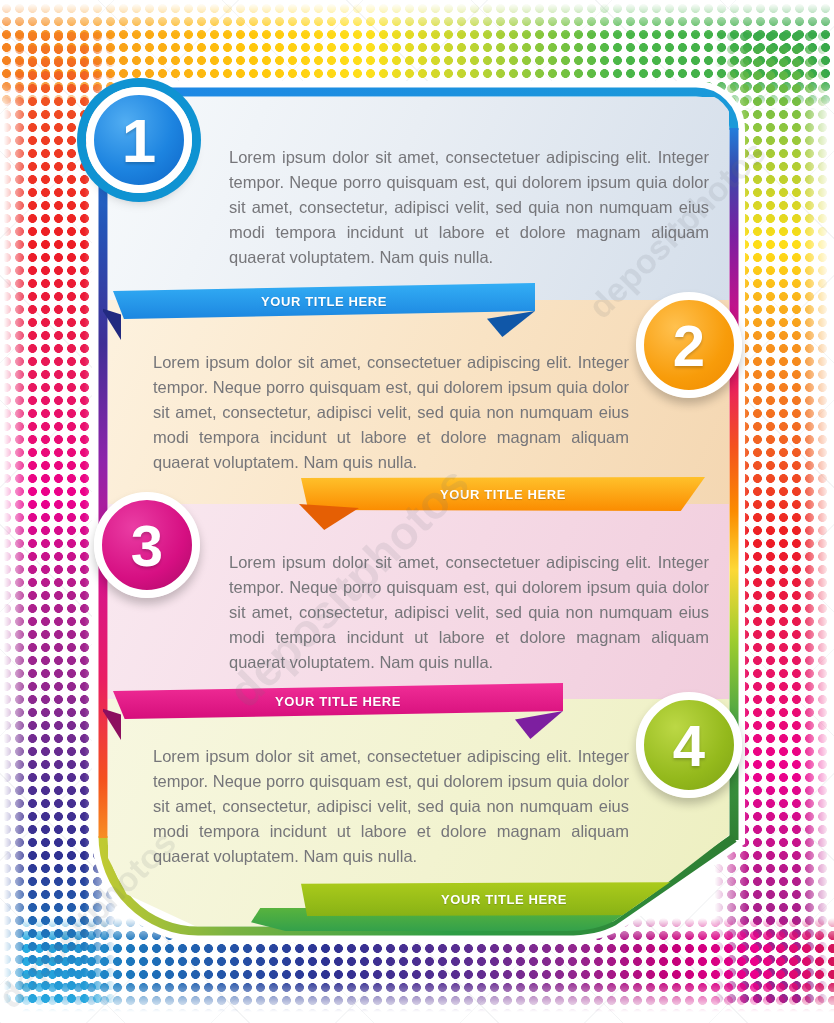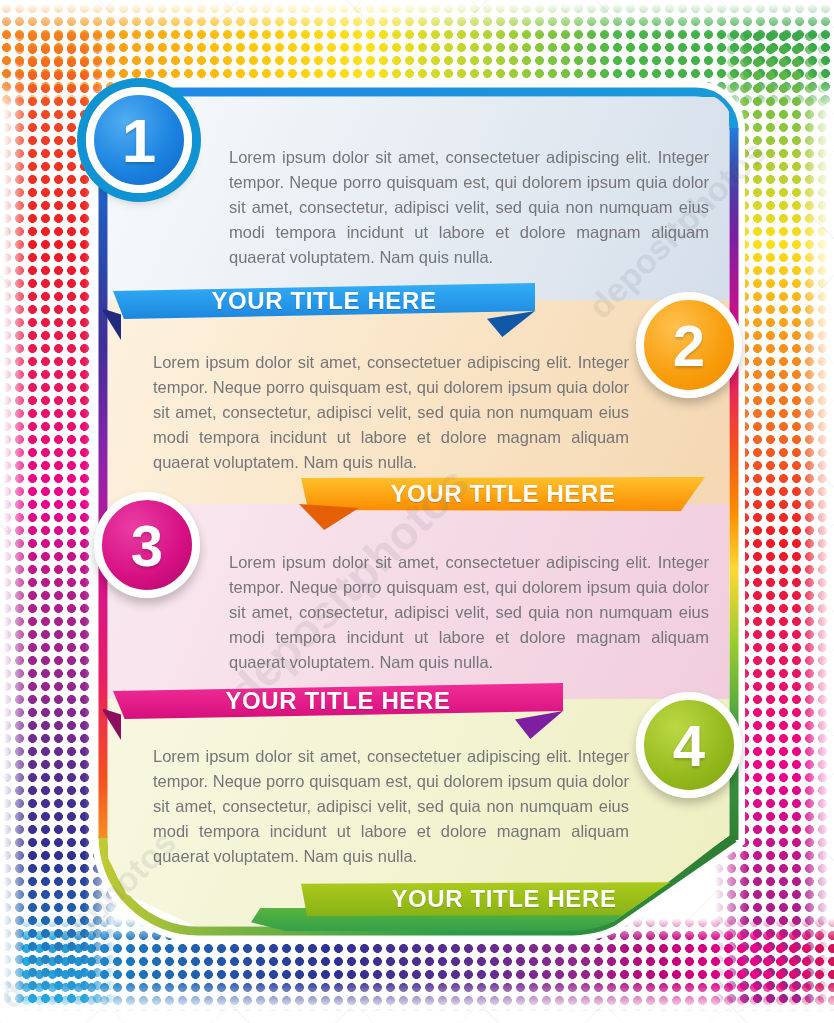"YOUR TITLE HERE" .banner { font-size: 24px -> 13px }
